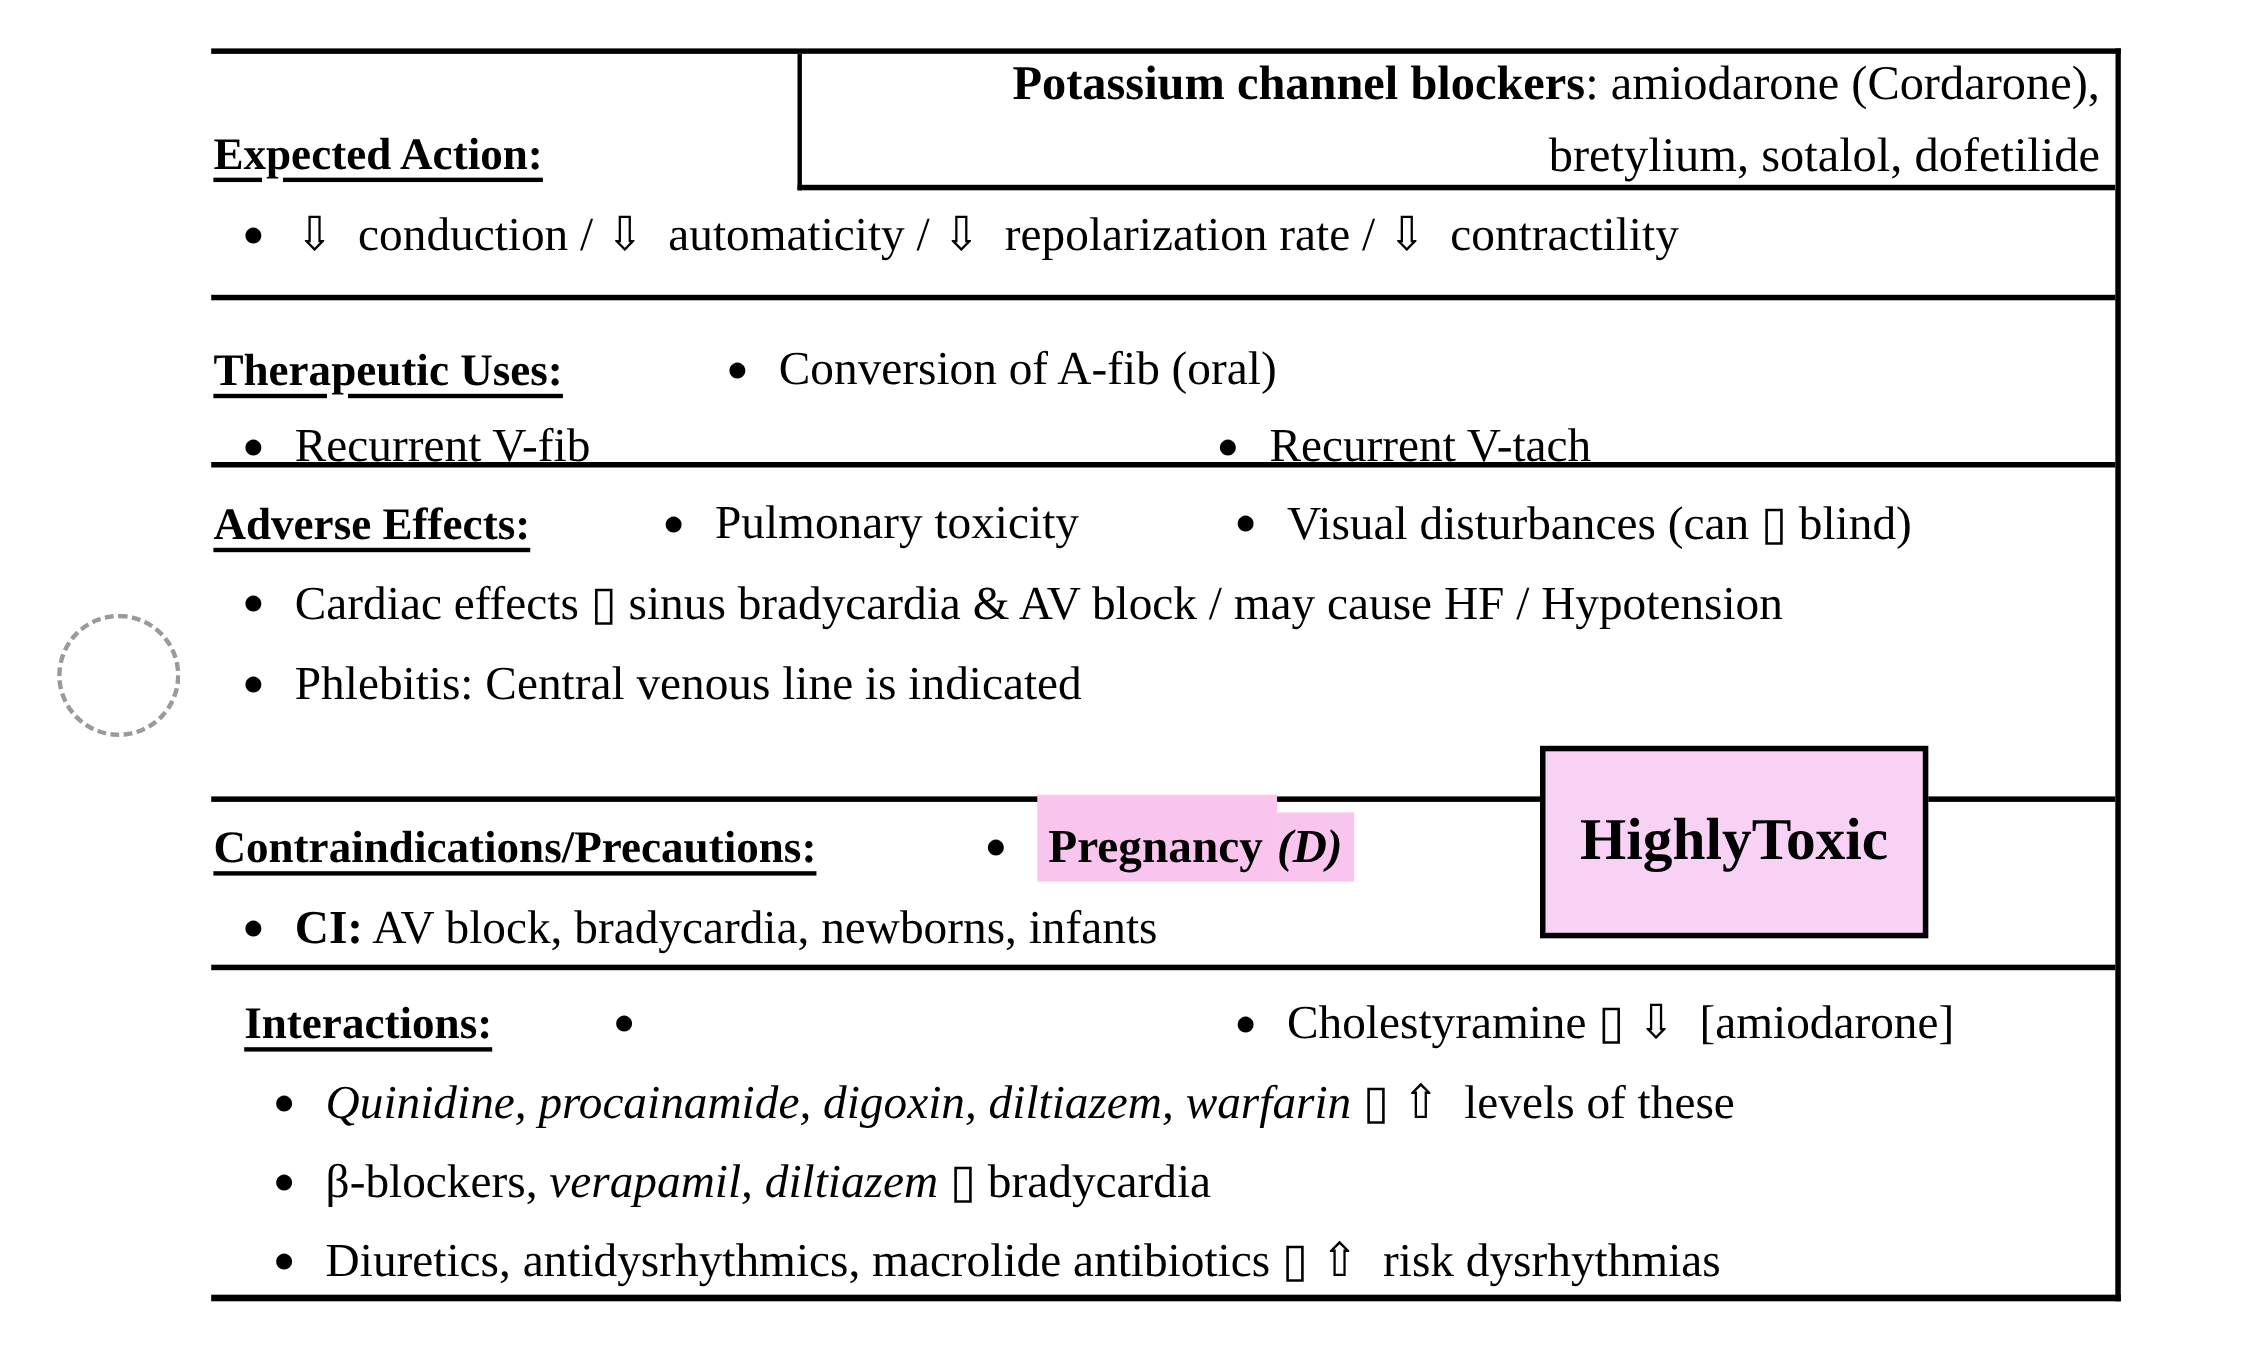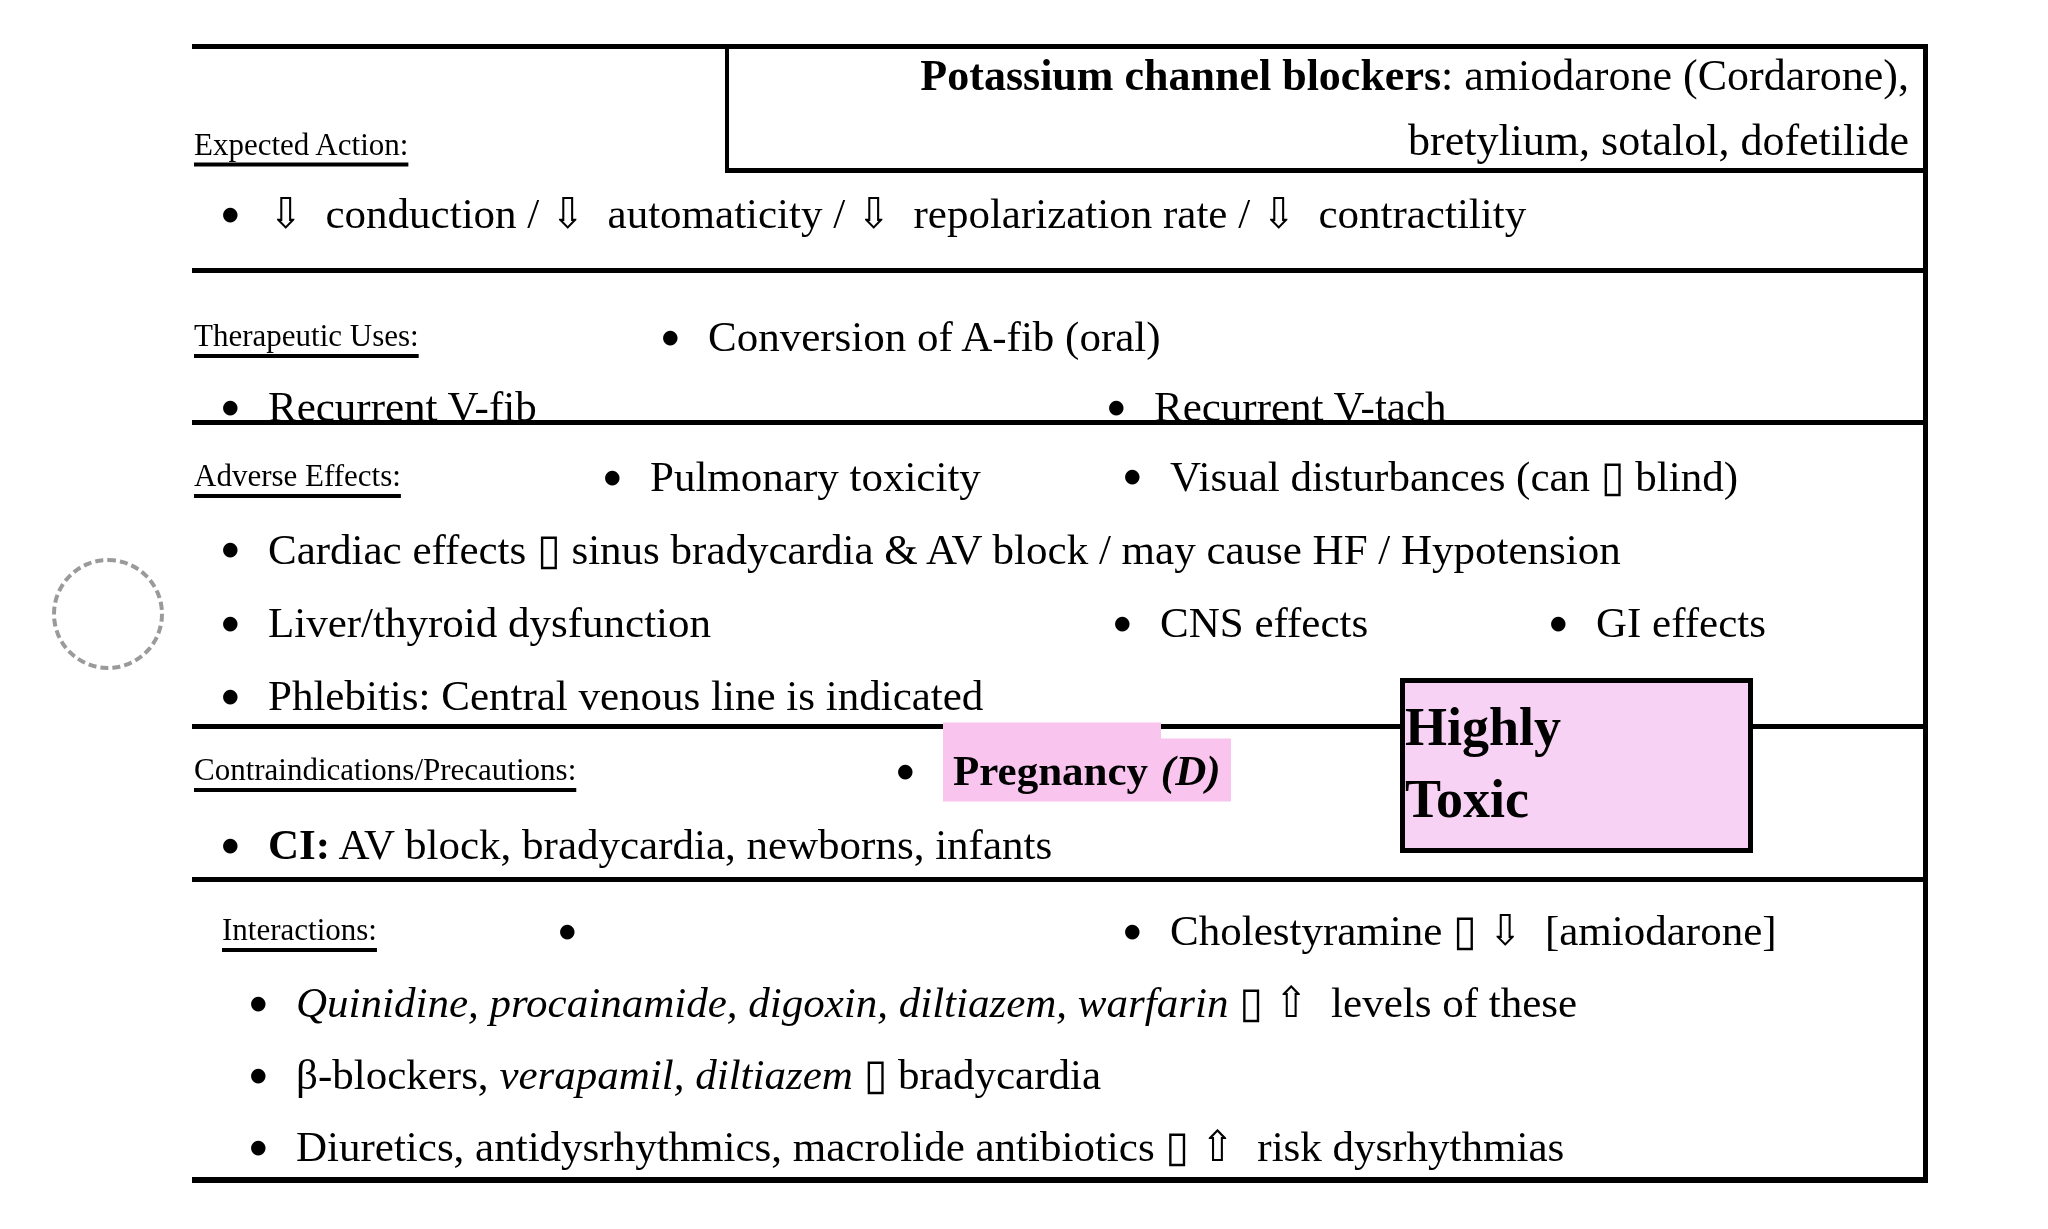"Expected Action:" .s-hd { font-size: 31px -> 41px; font-weight: normal -> bold }
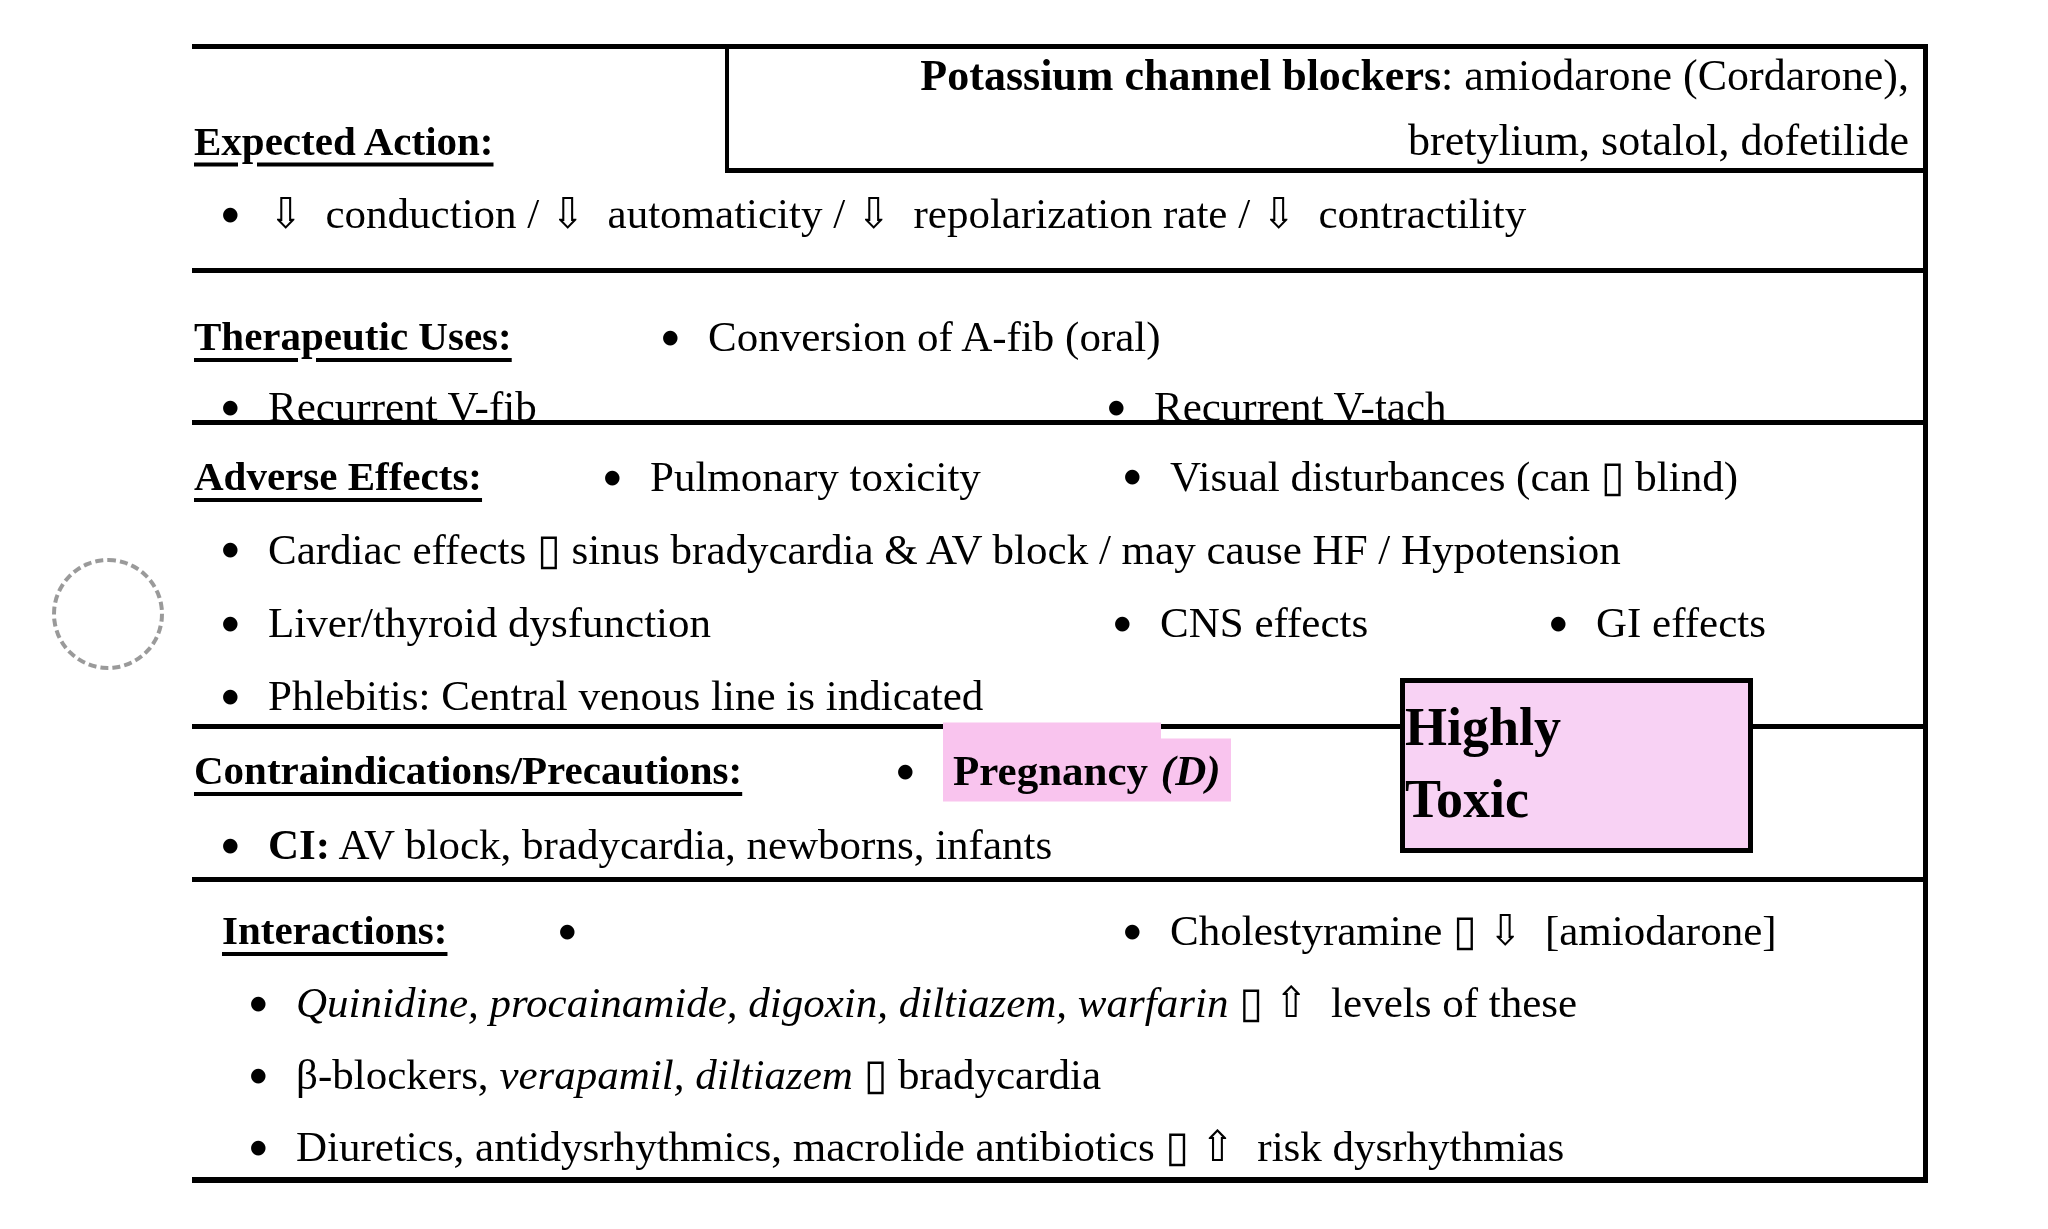"Liver/thyroid dysfunction" div.line { html: <div> <span> <span></span> <span><span>Liver/thyroid dysfunction</span></span> </span> <span> <span></span> <span><span>CNS effects</span></span> </span> <span> <span></span> <span><span>GI effects</span></span> </span> </div> -> none }
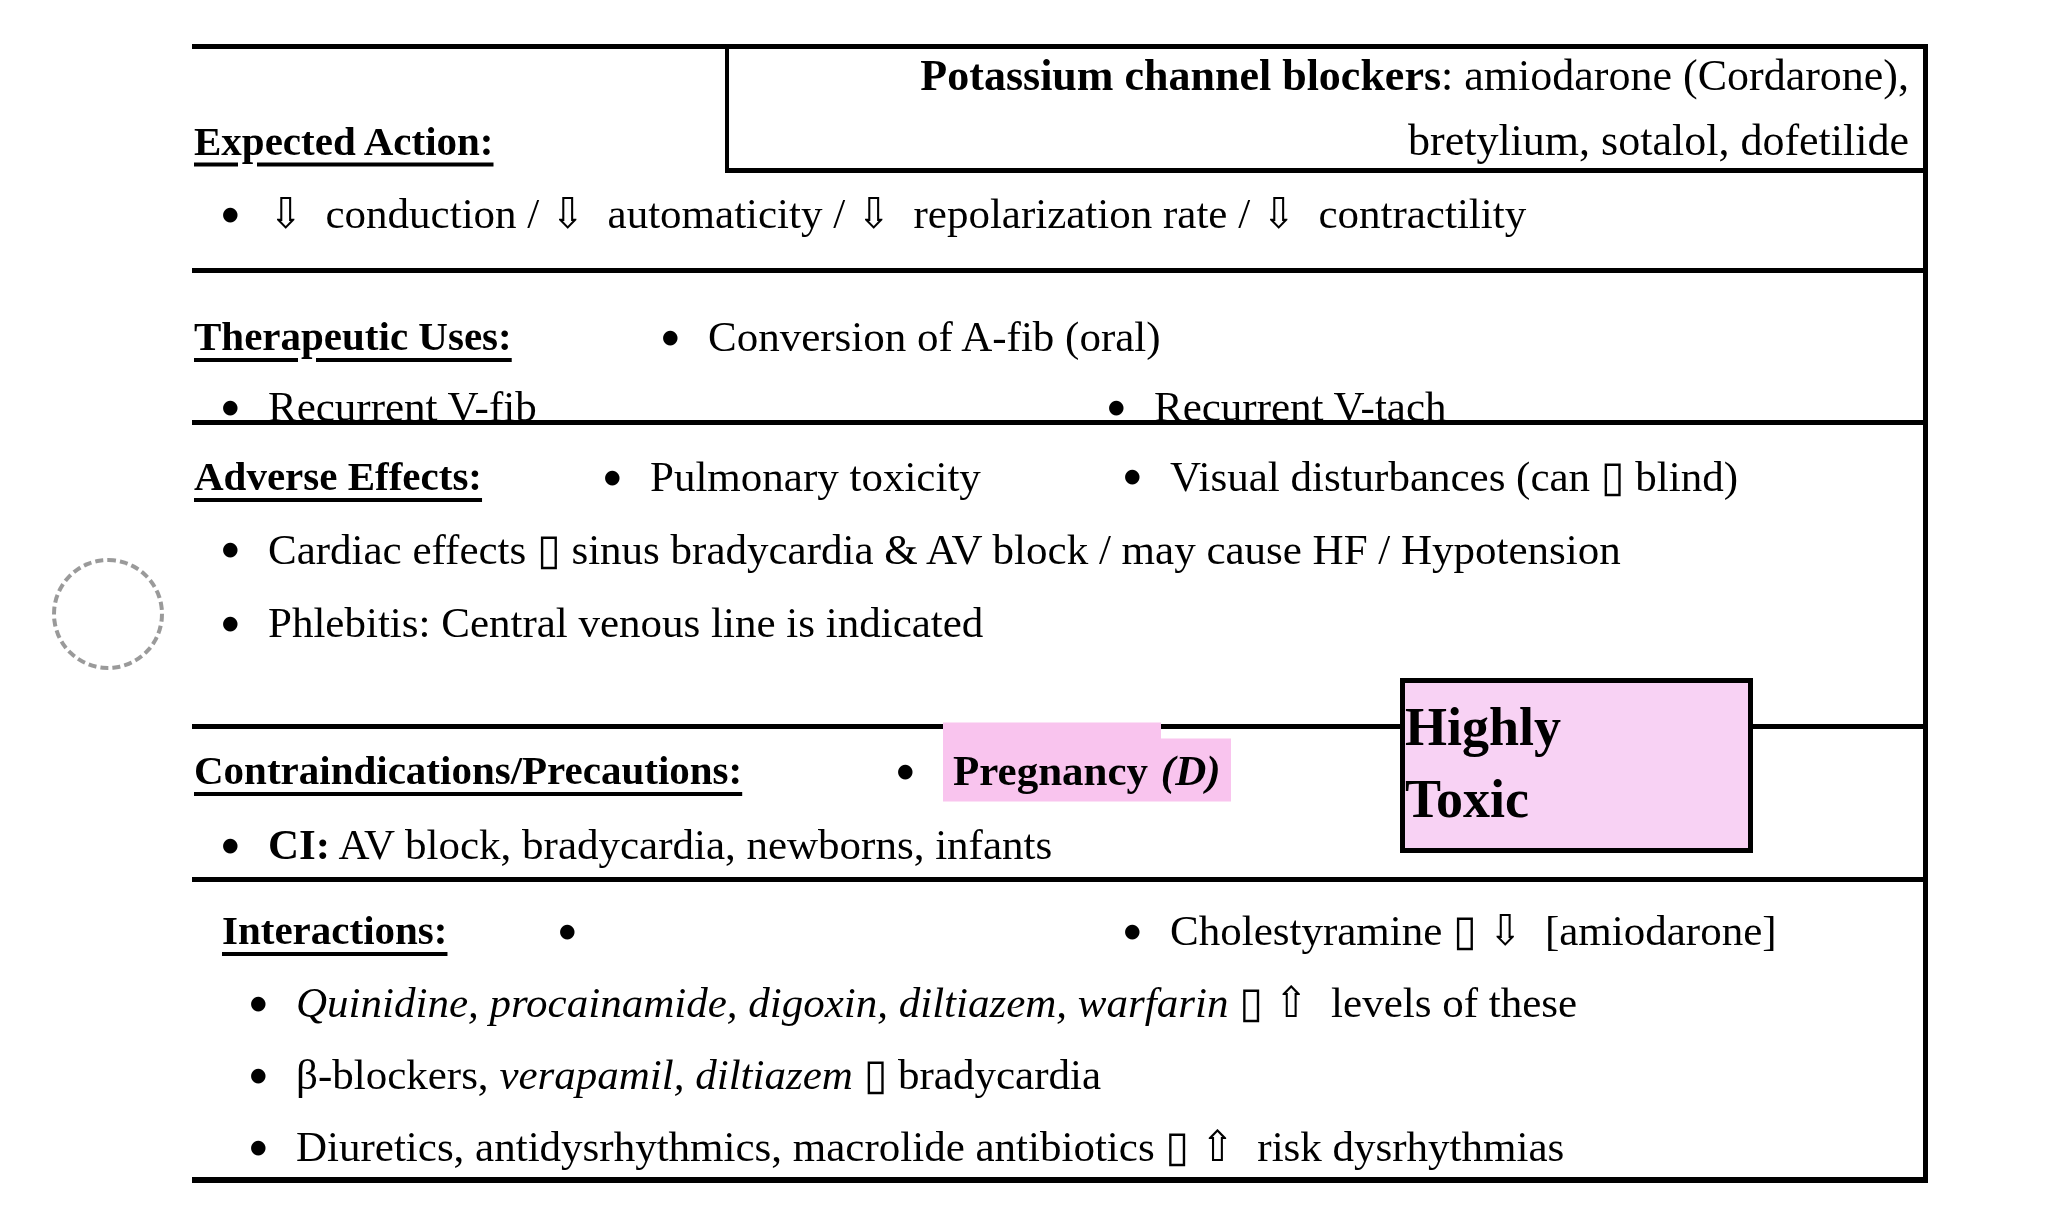"Highly" .toxic { align-items: flex-start -> center; flex-direction: column -> row }
